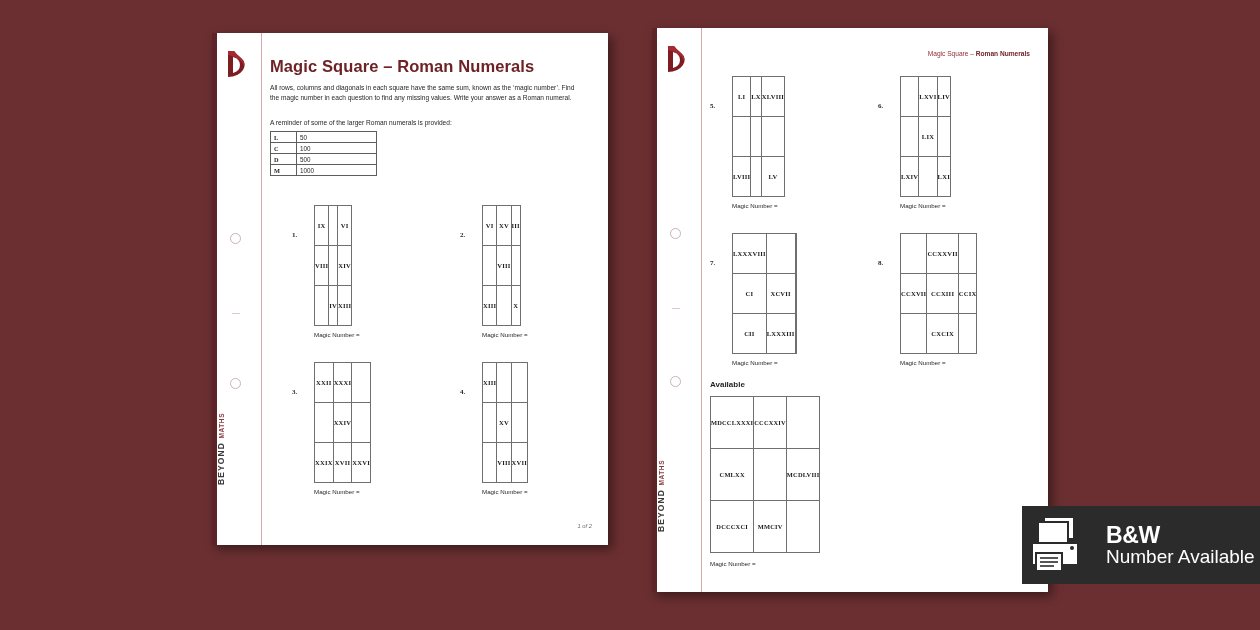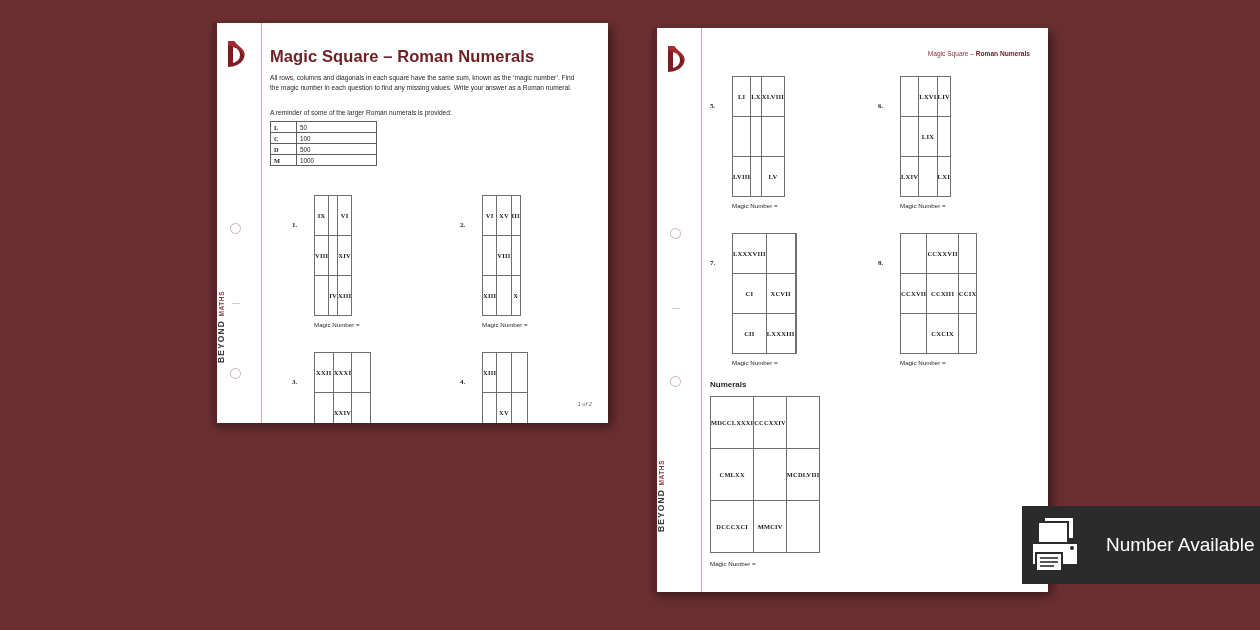"Magic Square – Roman Numerals" #page-1 { height: 400px -> 512px; top: 23px -> 33px }
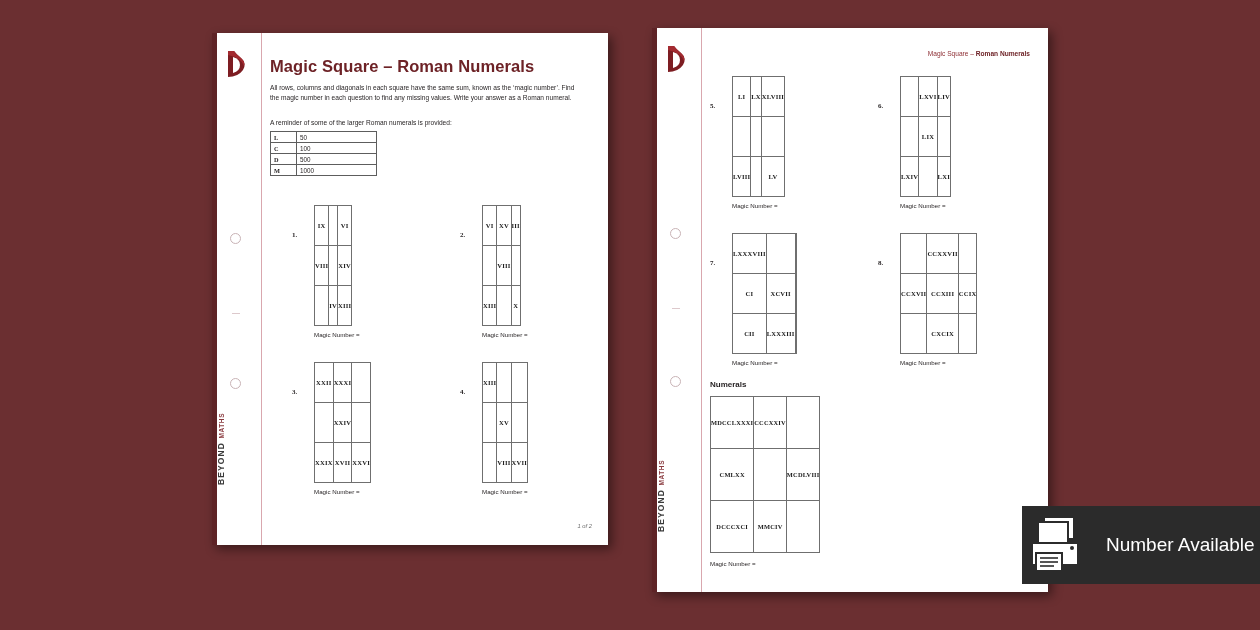"Numerals" div.challenge-head { text: Numerals -> Available }
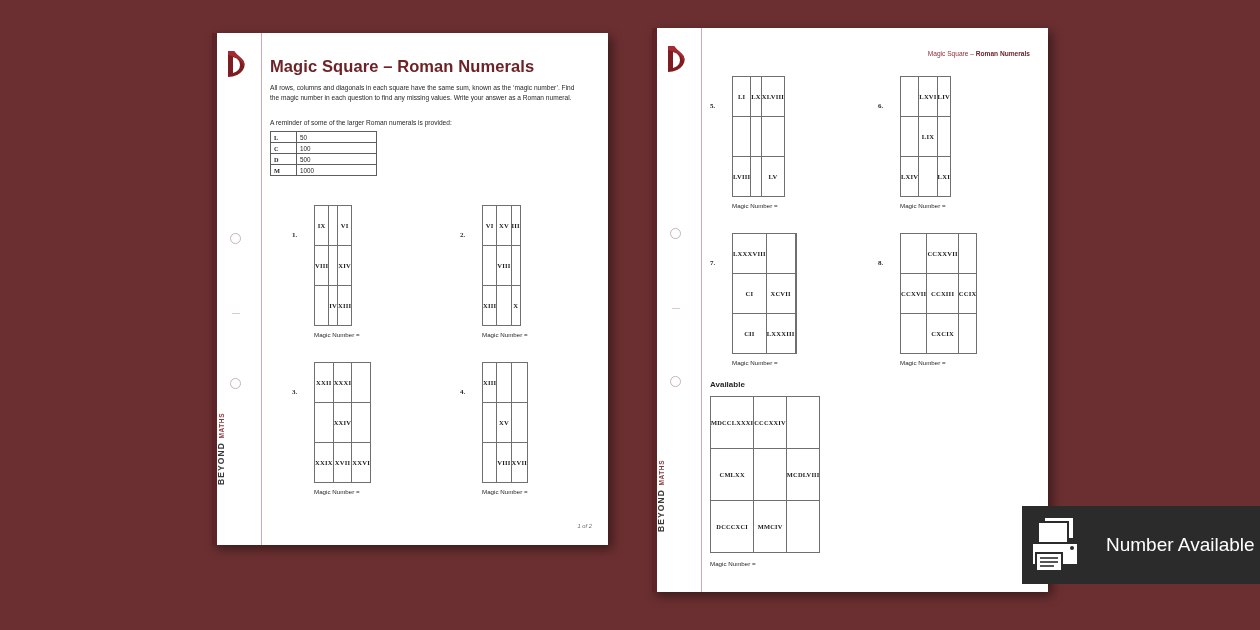"B&W" div.bw-title { html: none -> <div>B&amp;W</div> }
